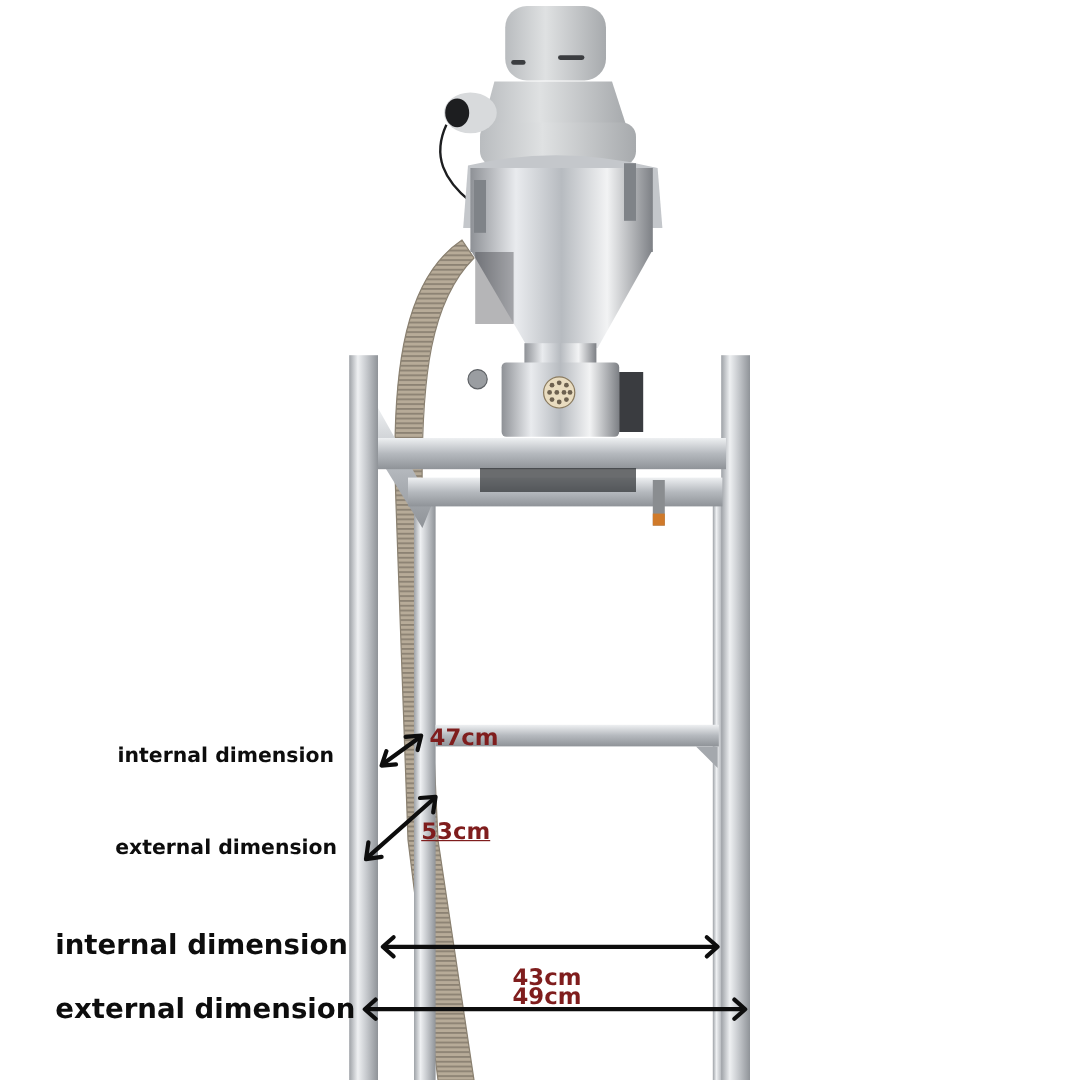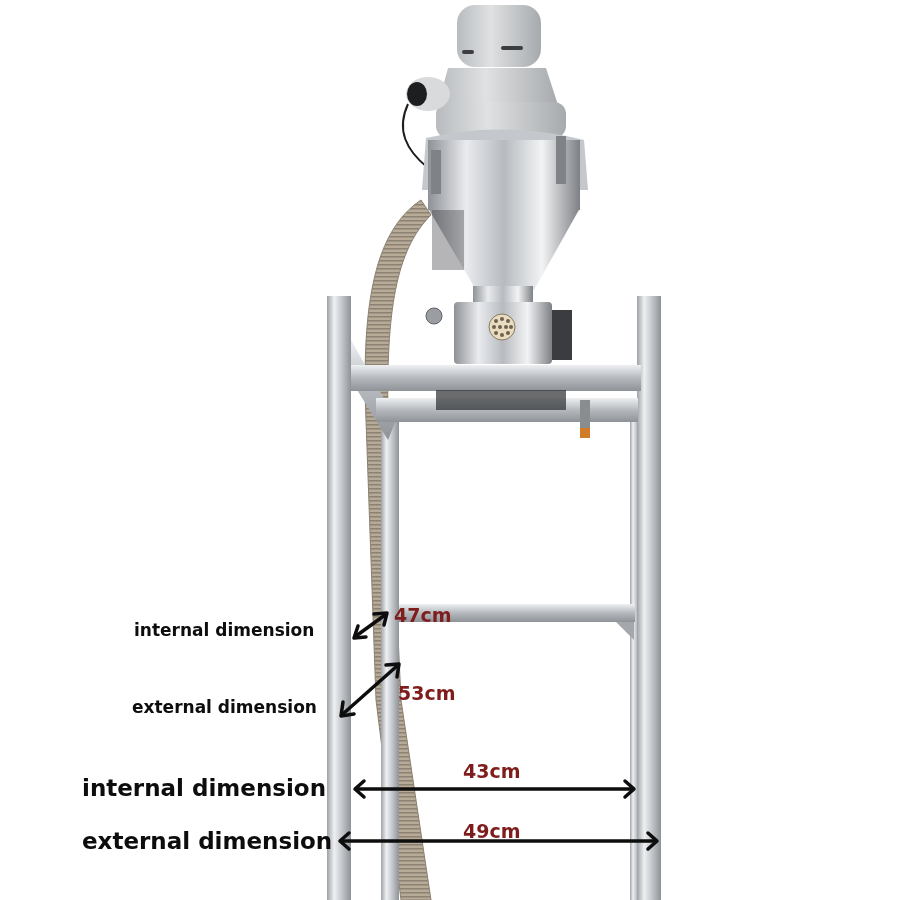"internal dimension" .stage { margin-left: 36px -> none }
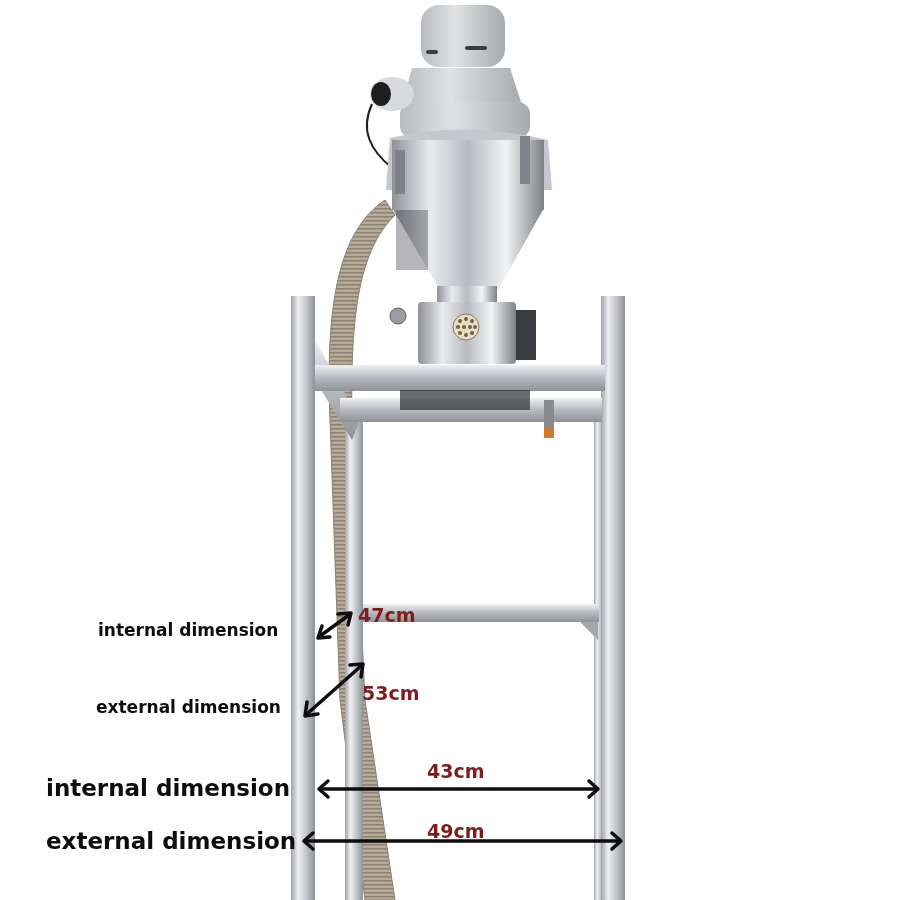"53cm" div.measure { left: 362px -> 351px; text-decoration: none -> underline }
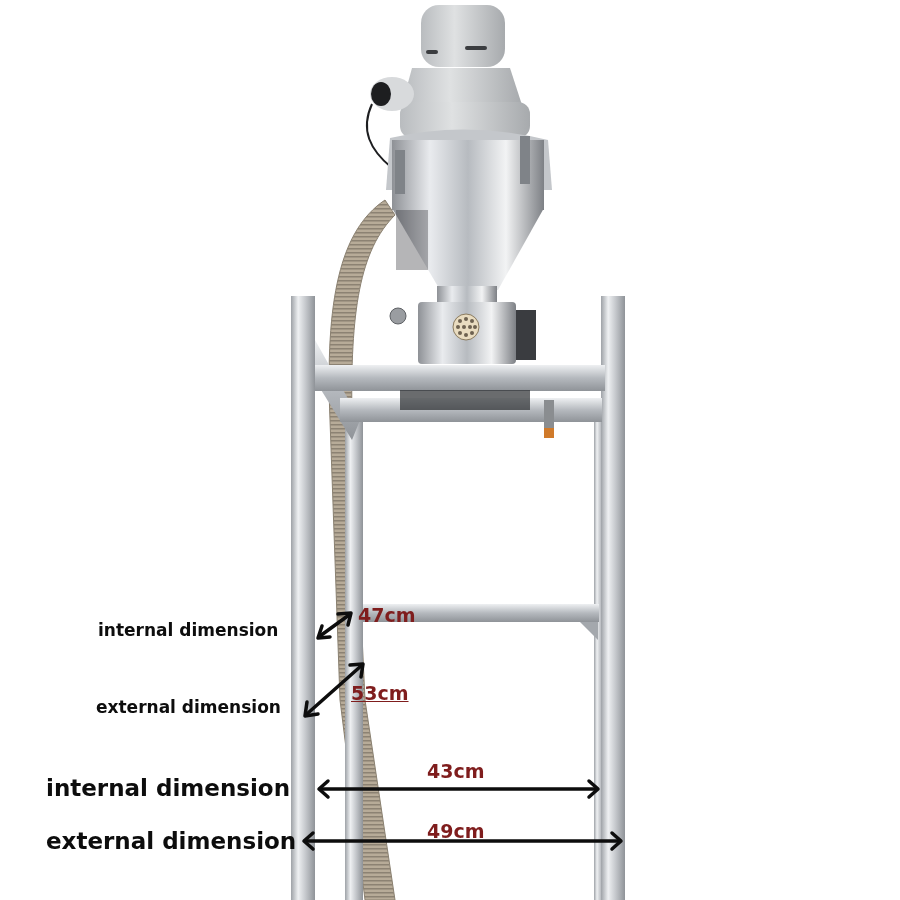"43cm" div.measure { top: 760px -> 804px }
